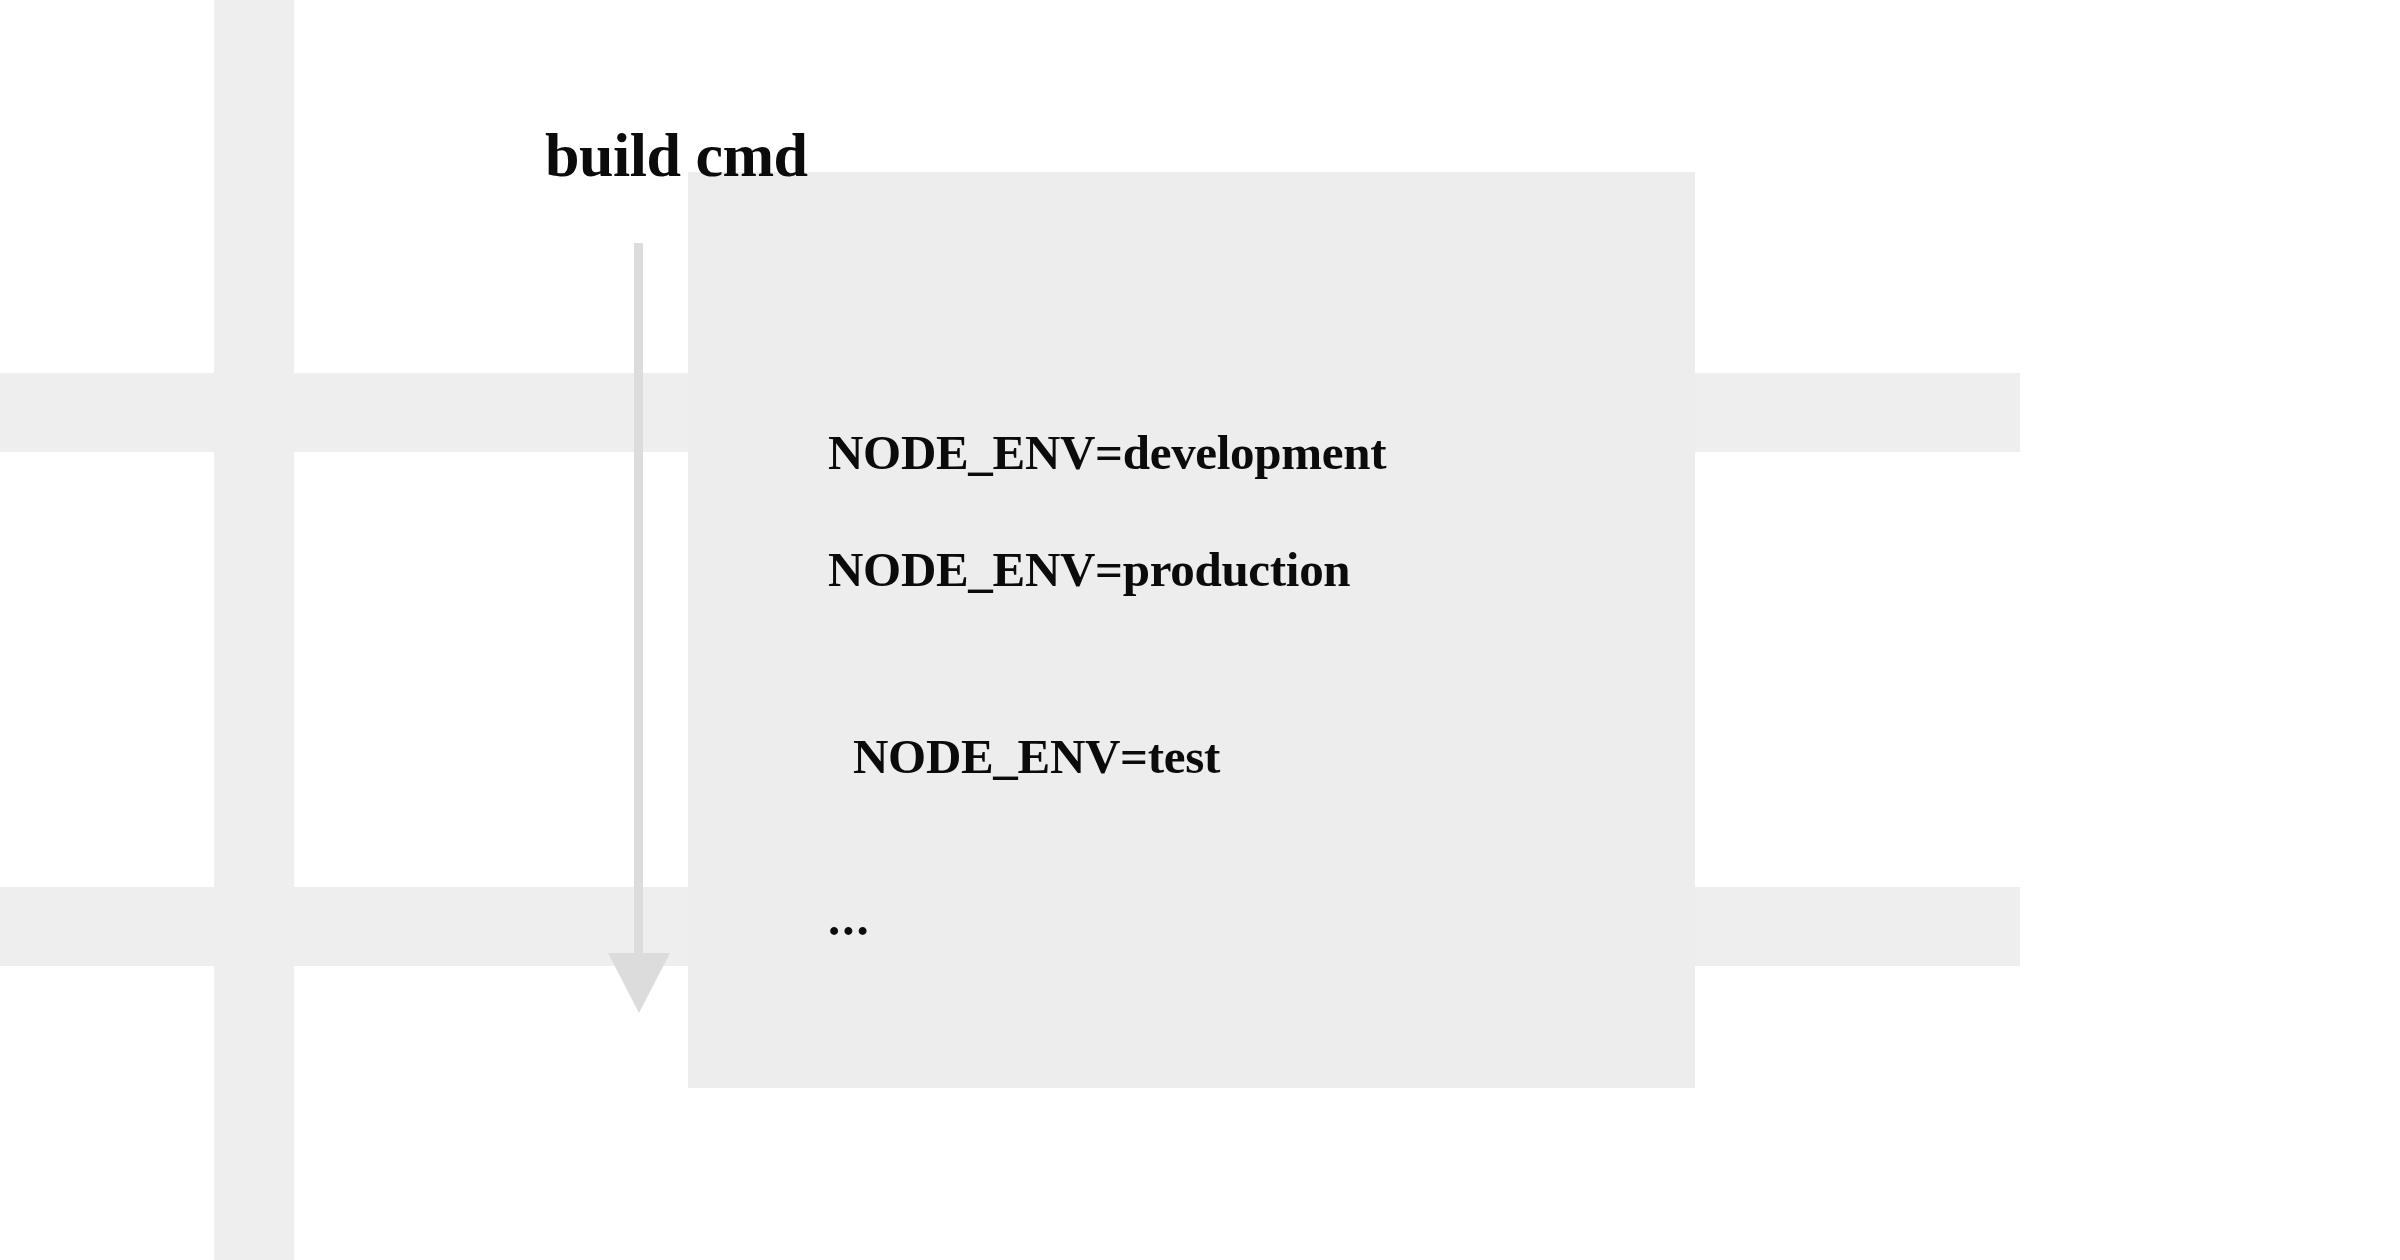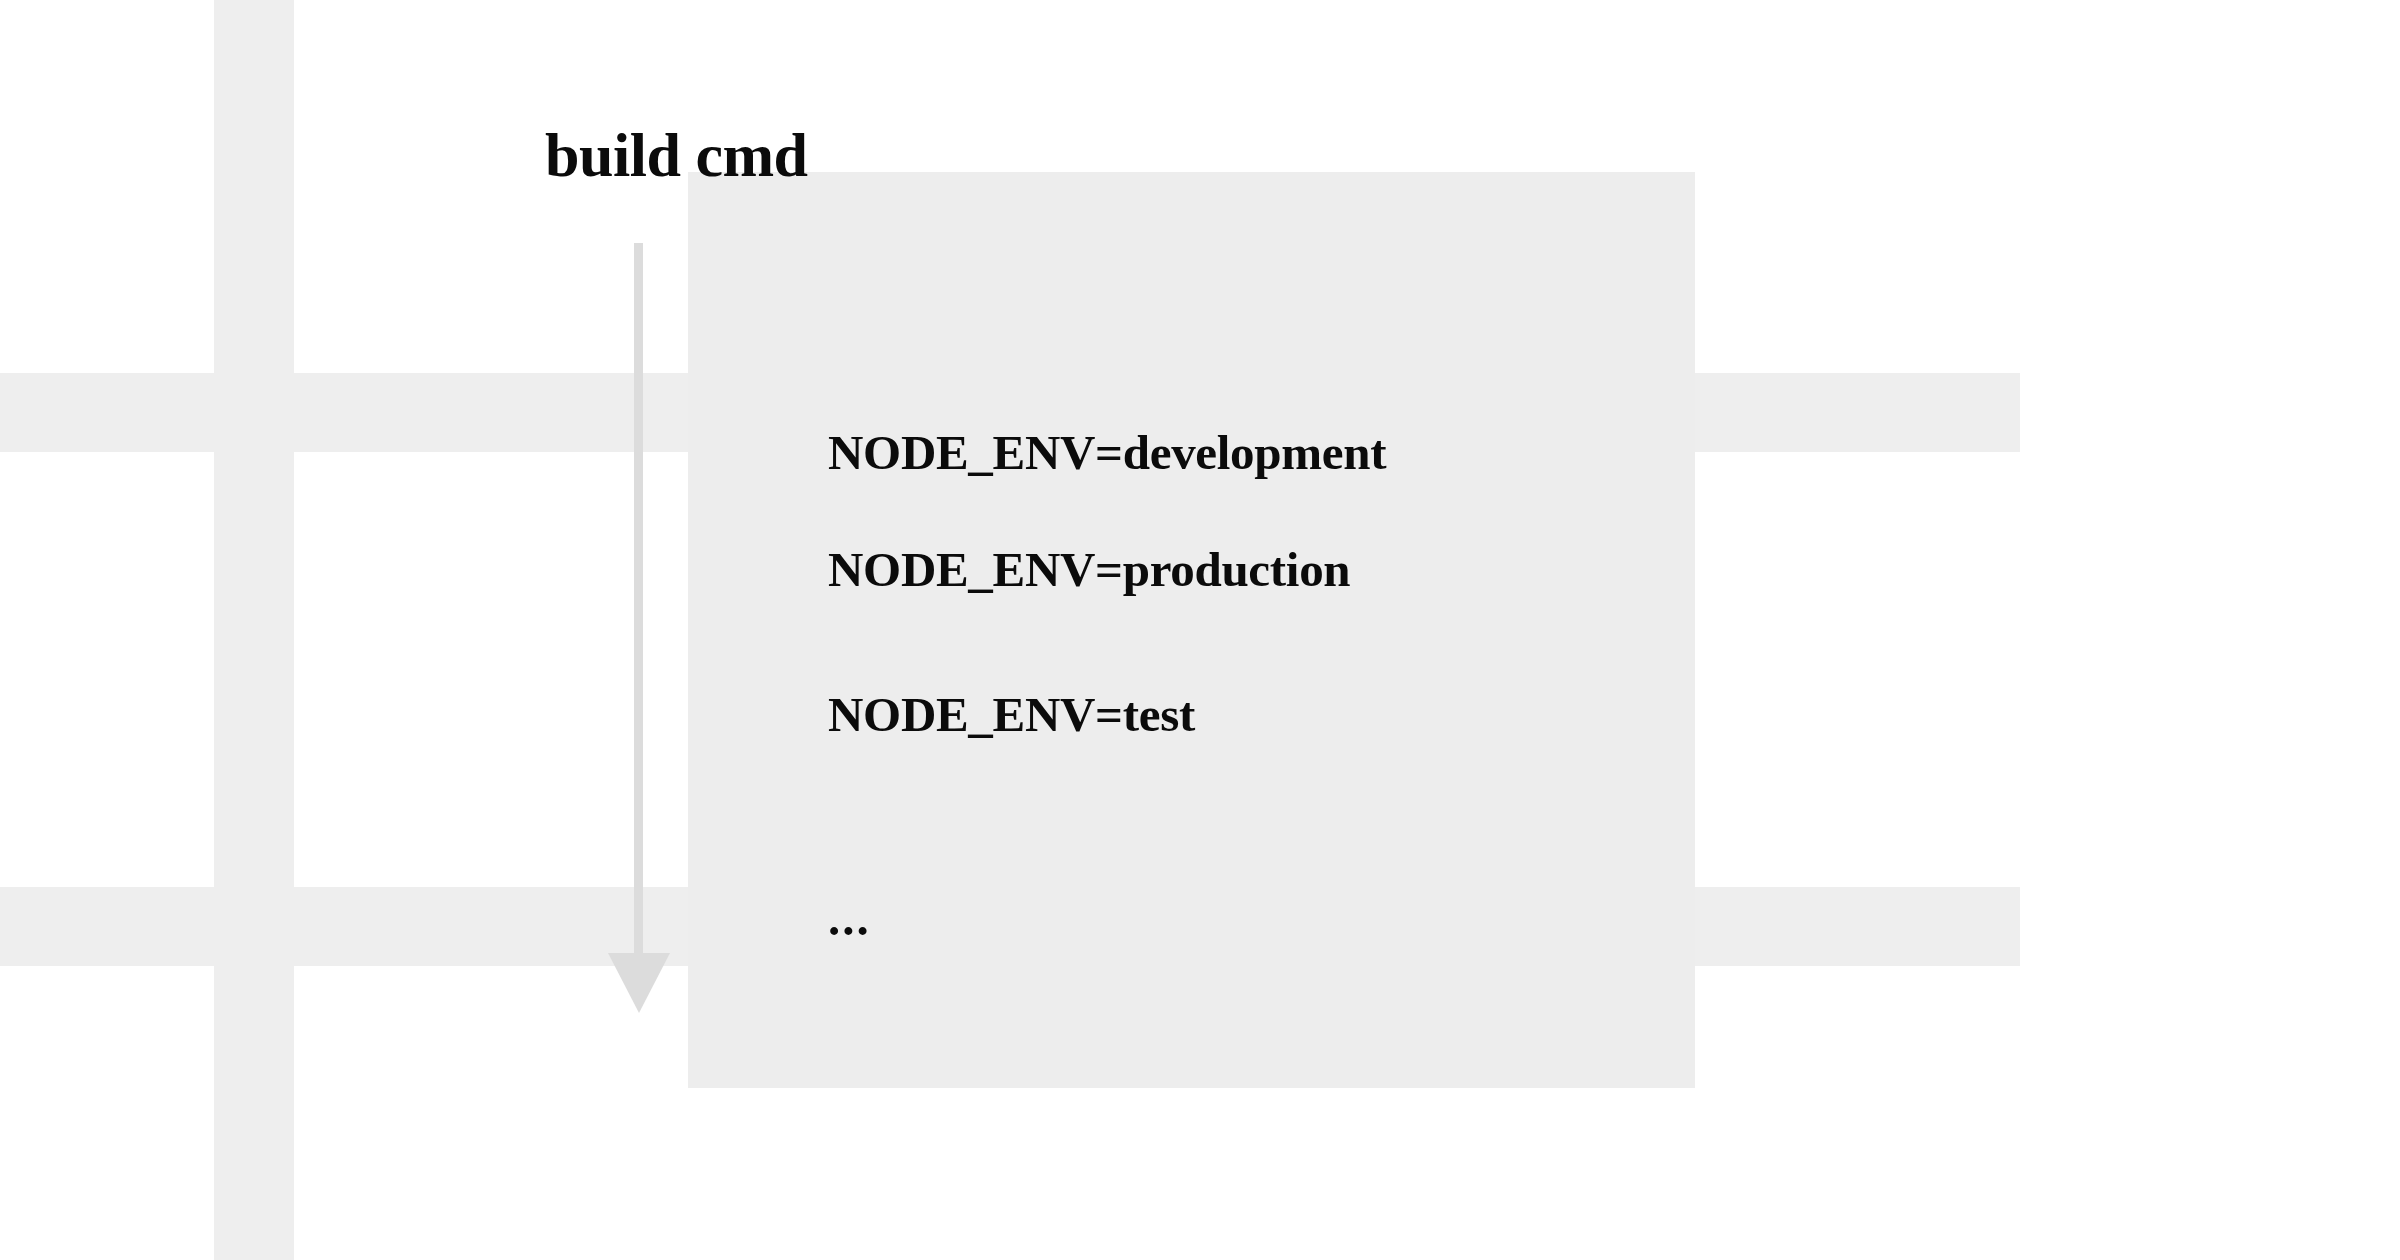"NODE_ENV=test" .env-3 { margin-left: none -> 25px; top: 686px -> 728px }
